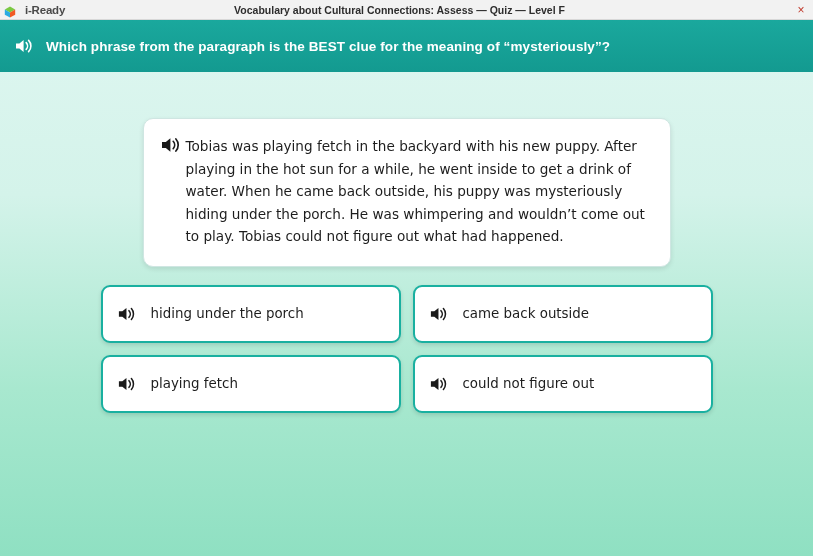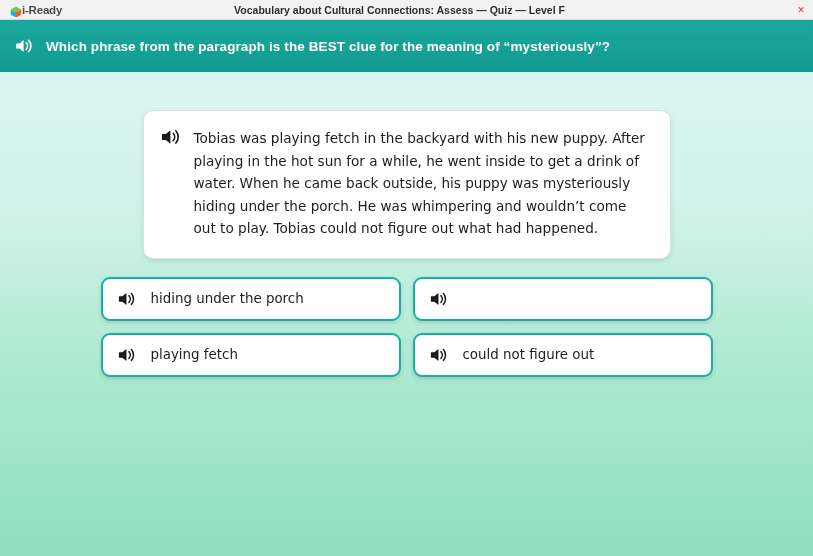"i-Ready" .brand { gap: 0 -> 9px; padding-left: 10px -> 4px }
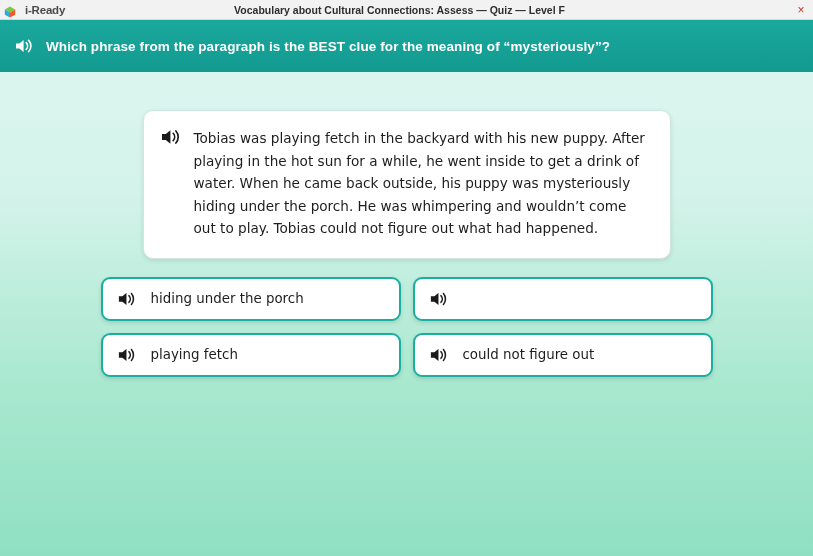"Tobias was playing fetch in" .passage { gap: 12px -> 4px; margin: 4px auto -> 12px auto }
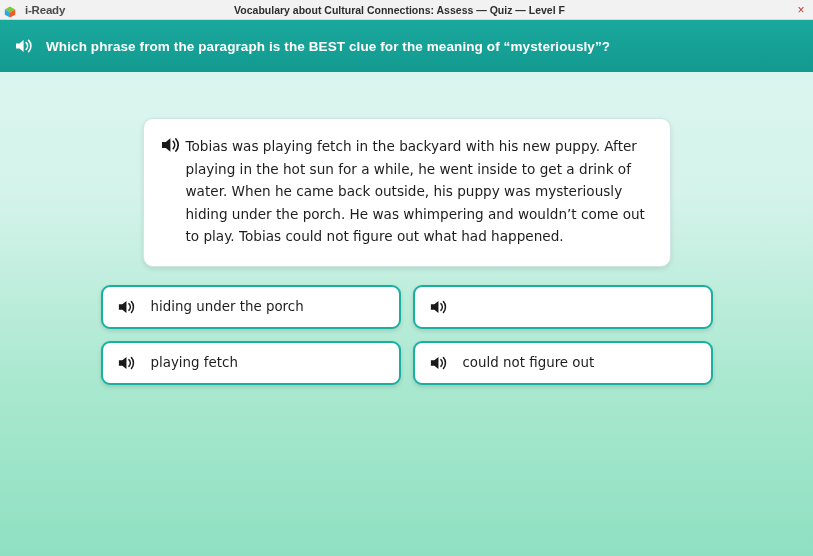"hiding under the porch" .choice { height: 44px -> 58px }
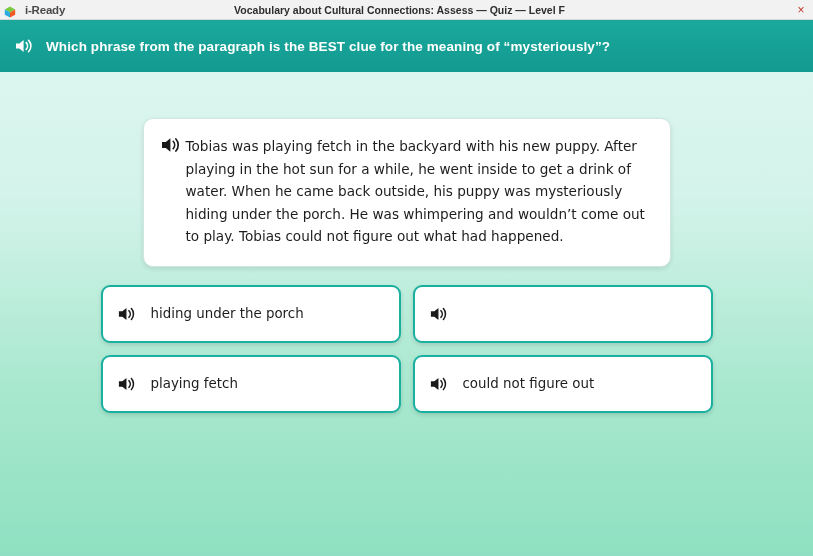"came back outside" span.choice-label { html: none -> <span>came back outside</span> }
